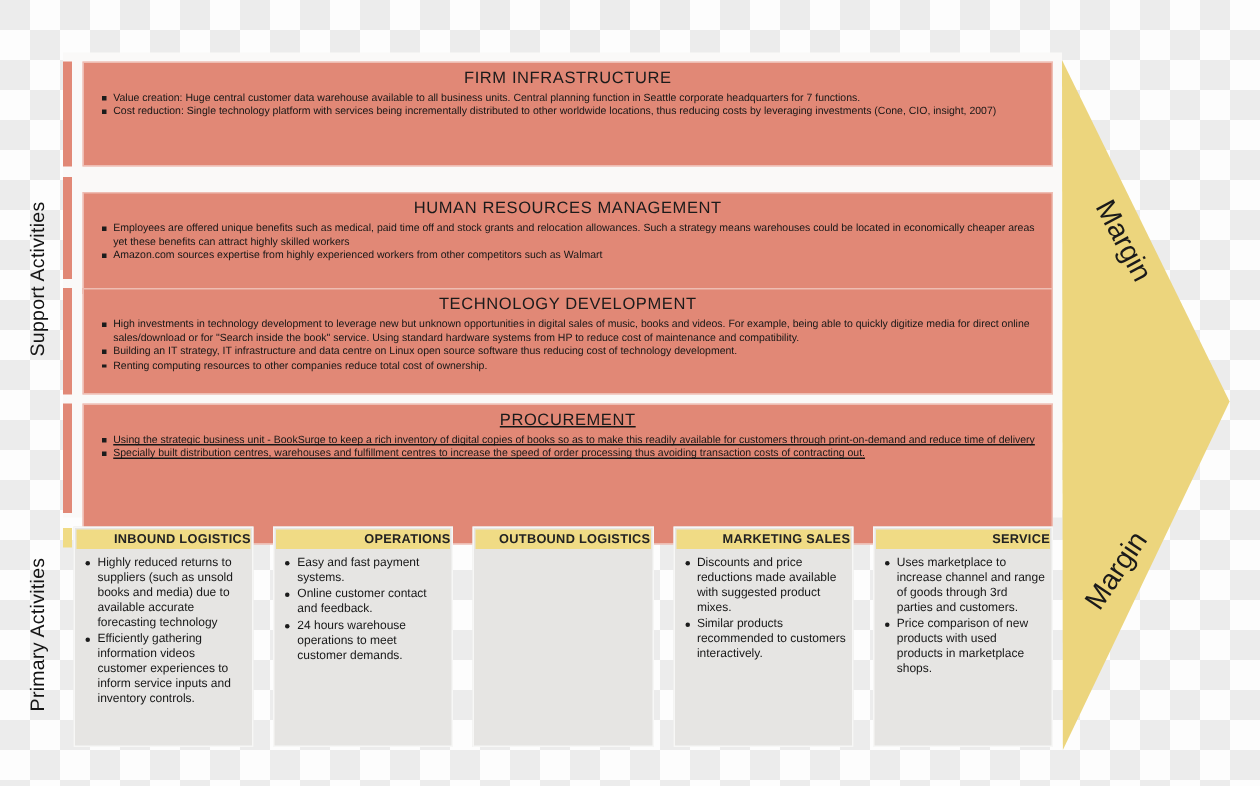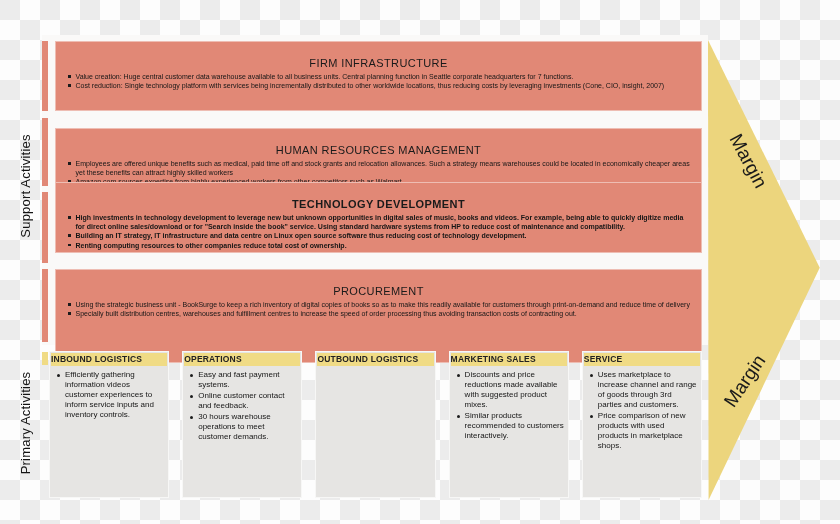"FIRM INFRASTRUCTURE" .srow-title { padding-top: 15px -> 4px }
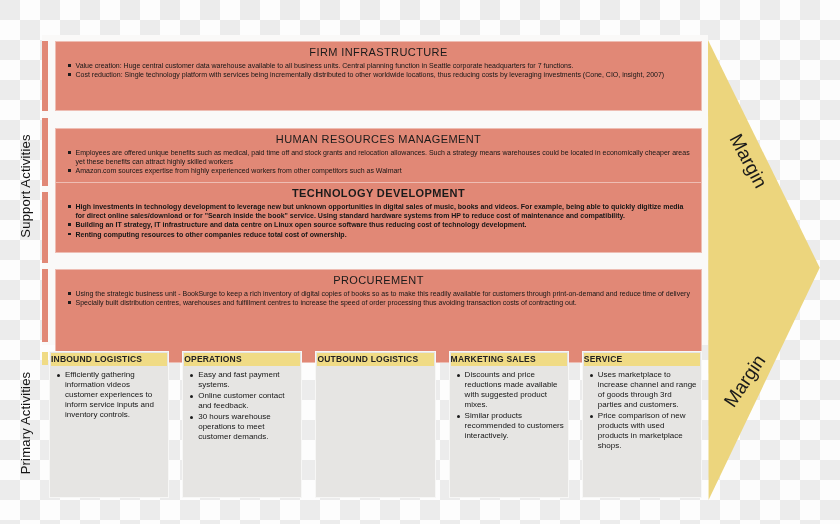"TECHNOLOGY DEVELOPMENT" div.srow { font-weight: bold -> none; top: 182px -> 192px }
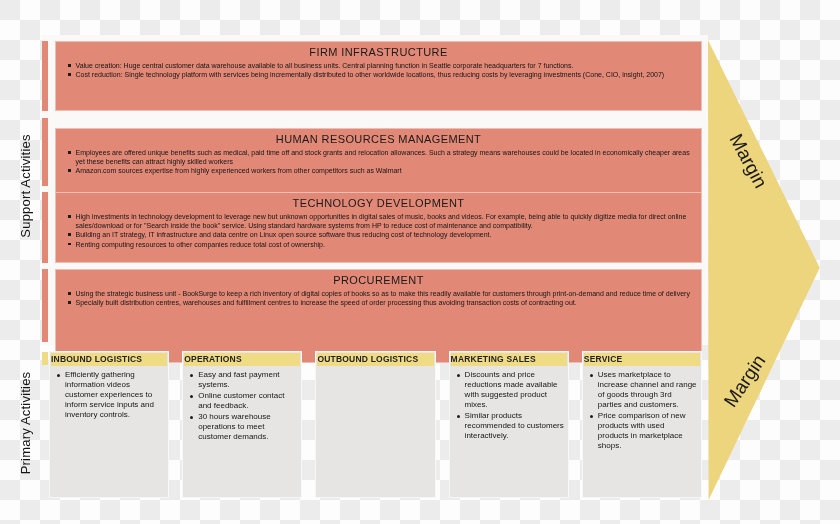"PROCUREMENT" div.srow { text-decoration: none -> underline }
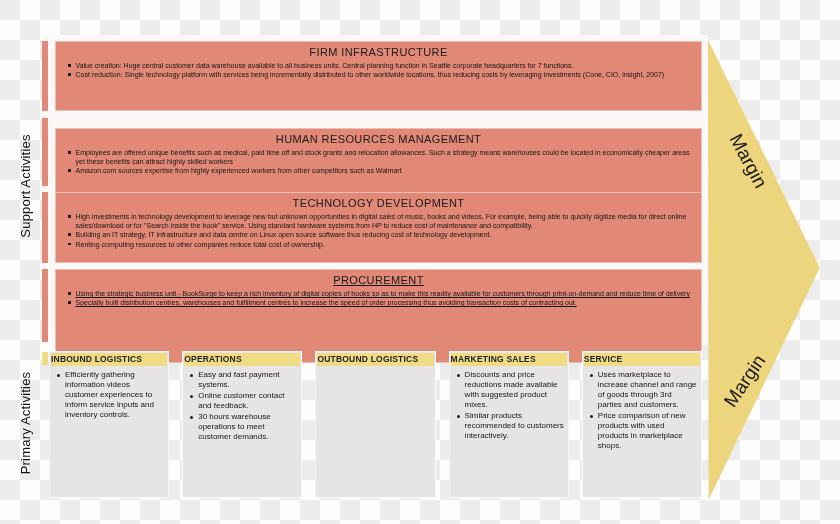"INBOUND LOGISTICS" .card-title { text-align: left -> right }
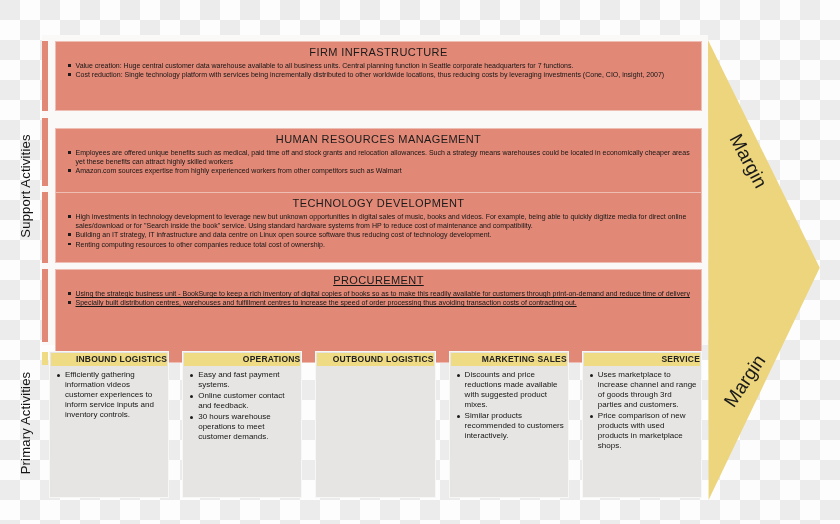"Highly reduced returns to suppliers" div.bitem { html: none -> <div> <span></span> <span>Highly reduced returns to suppliers (such as unsold books and media) due to available accurate forecasting technology</span> </div> }
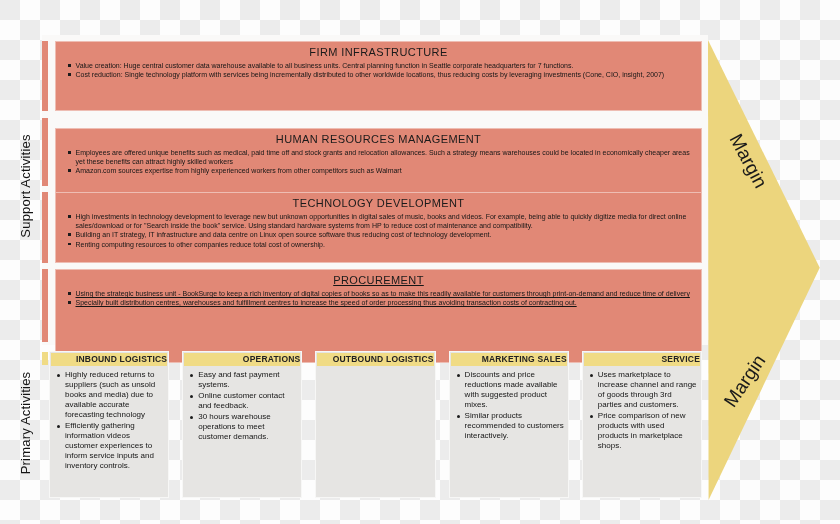"30 hours warehouse operations to" span { text: 30 -> 24 }
